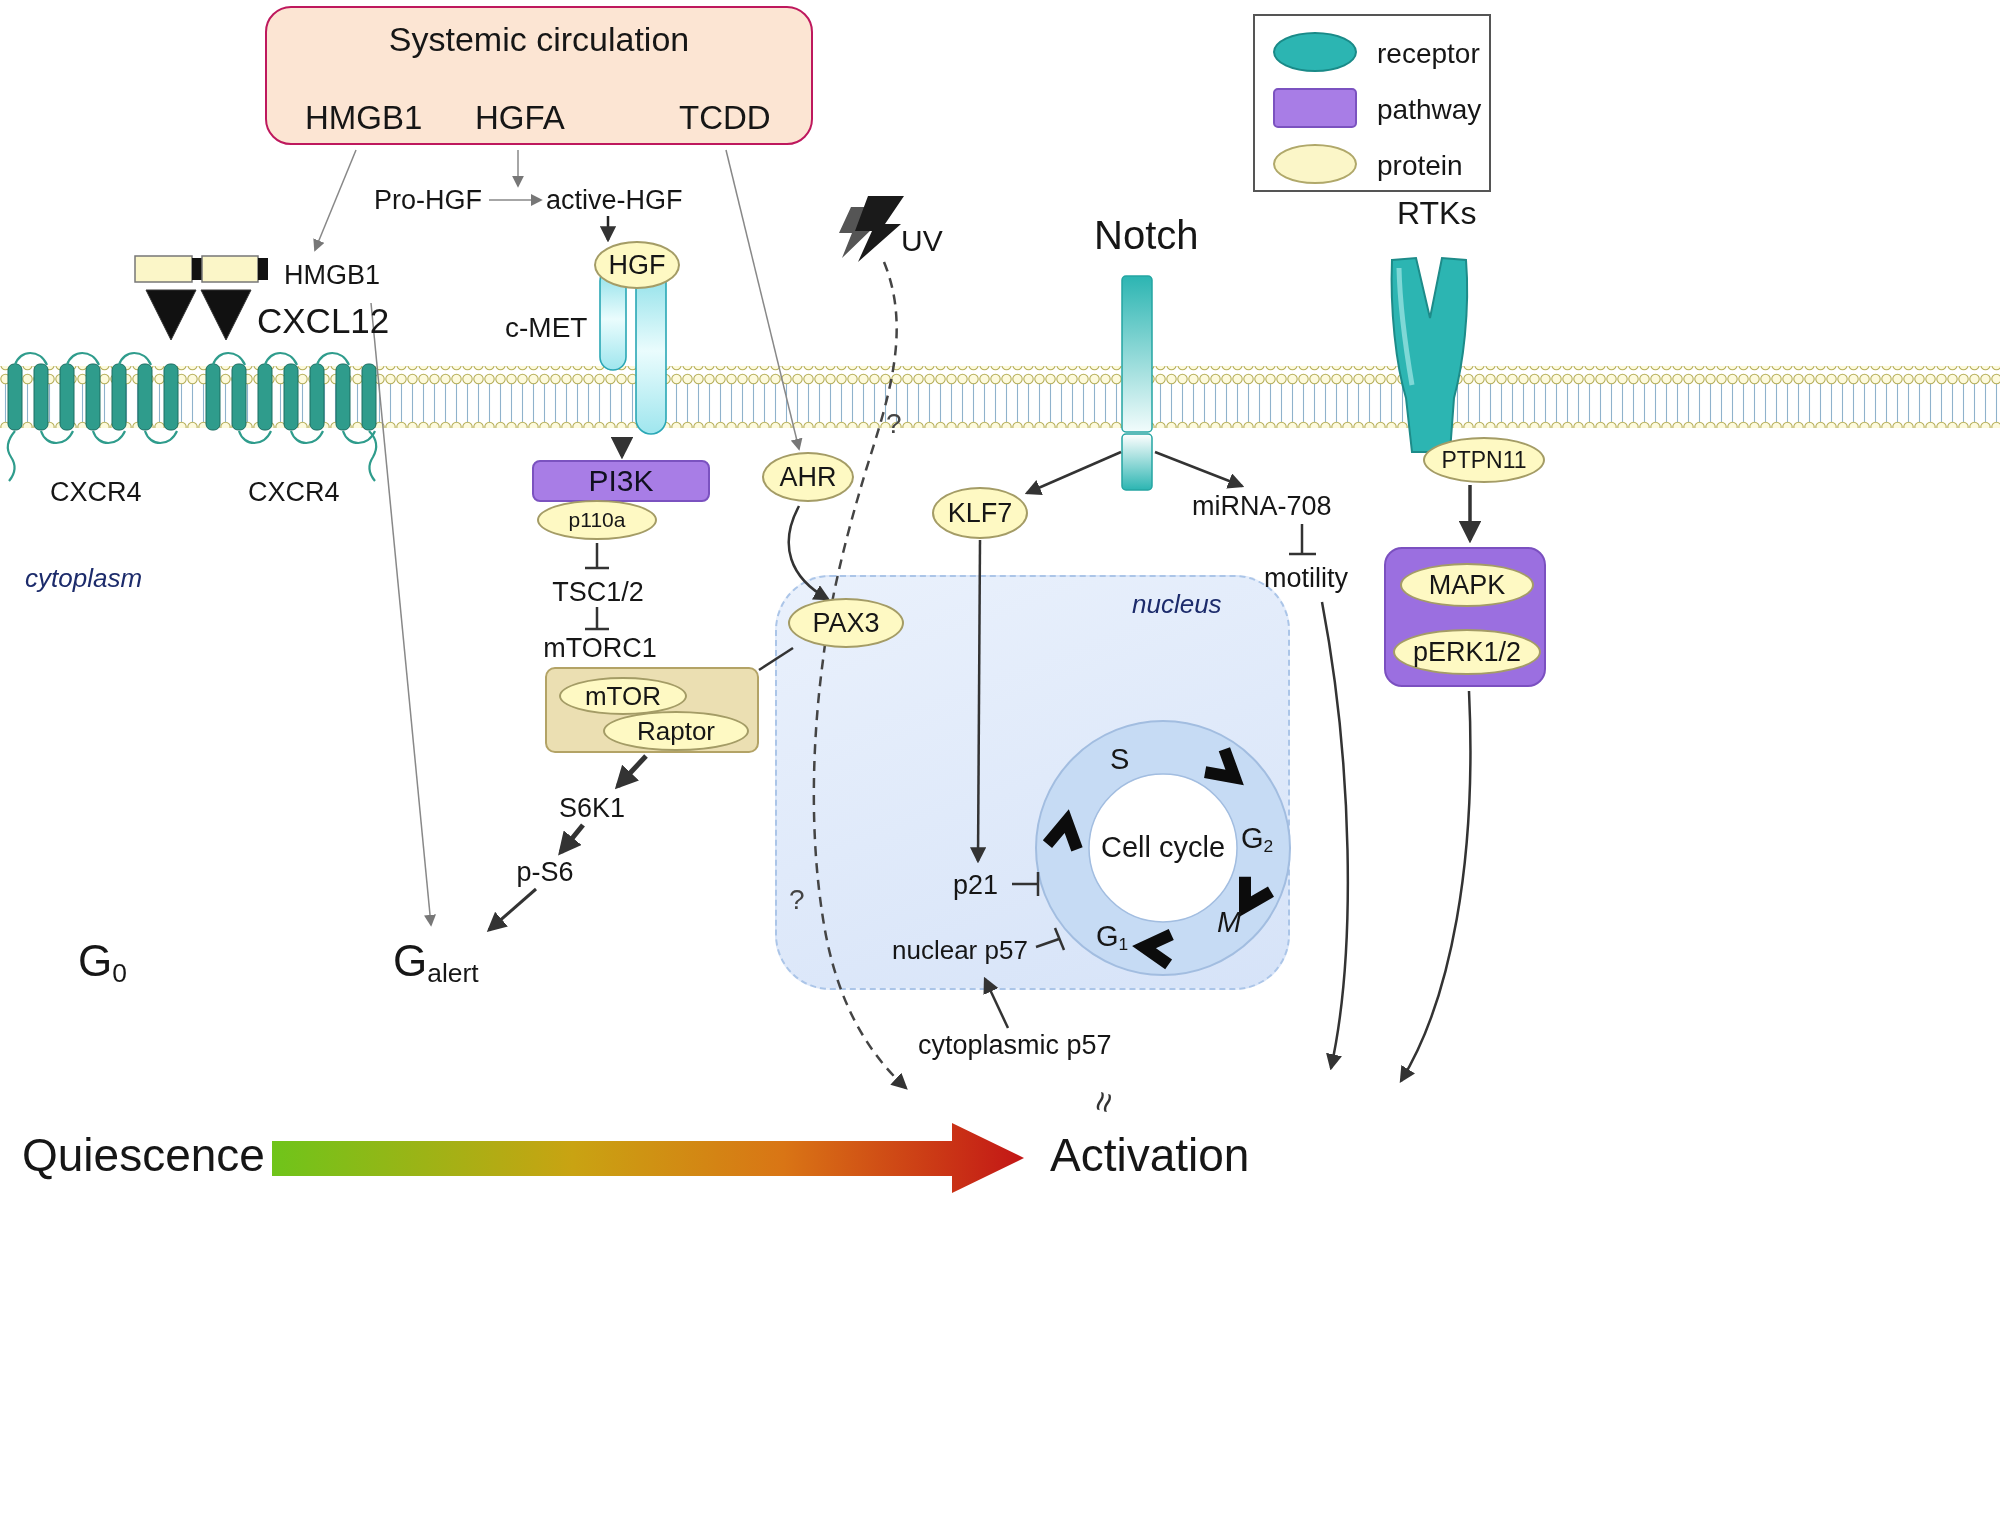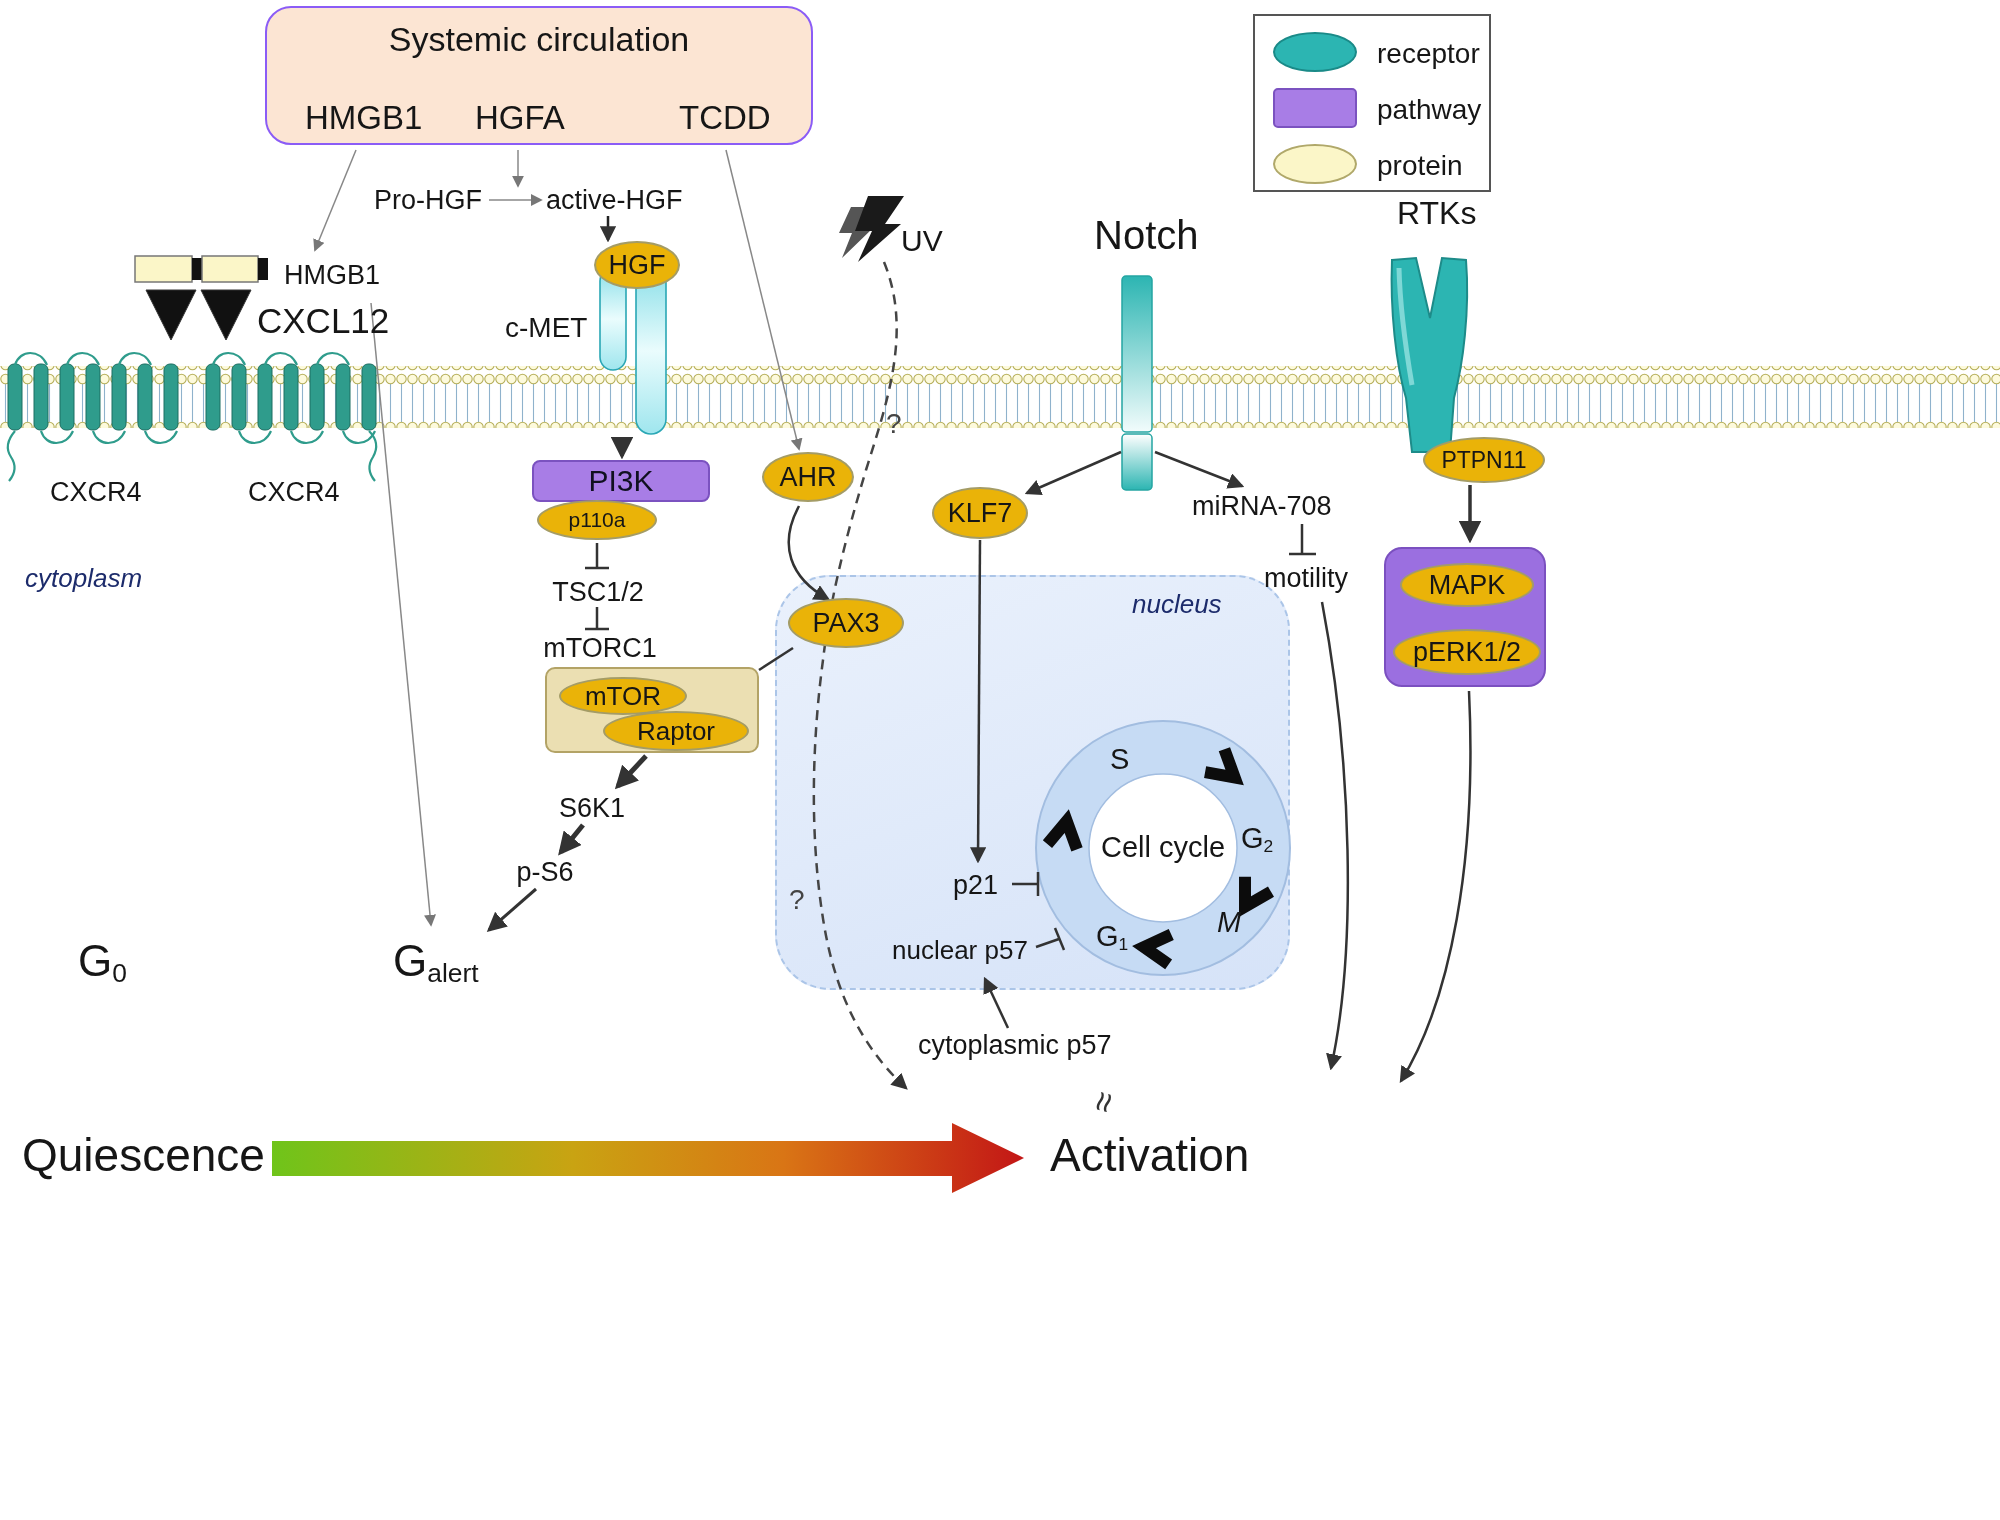"Systemic circulation" div.box { border: 2px solid #8b5cf6 -> 2px solid #be185d }
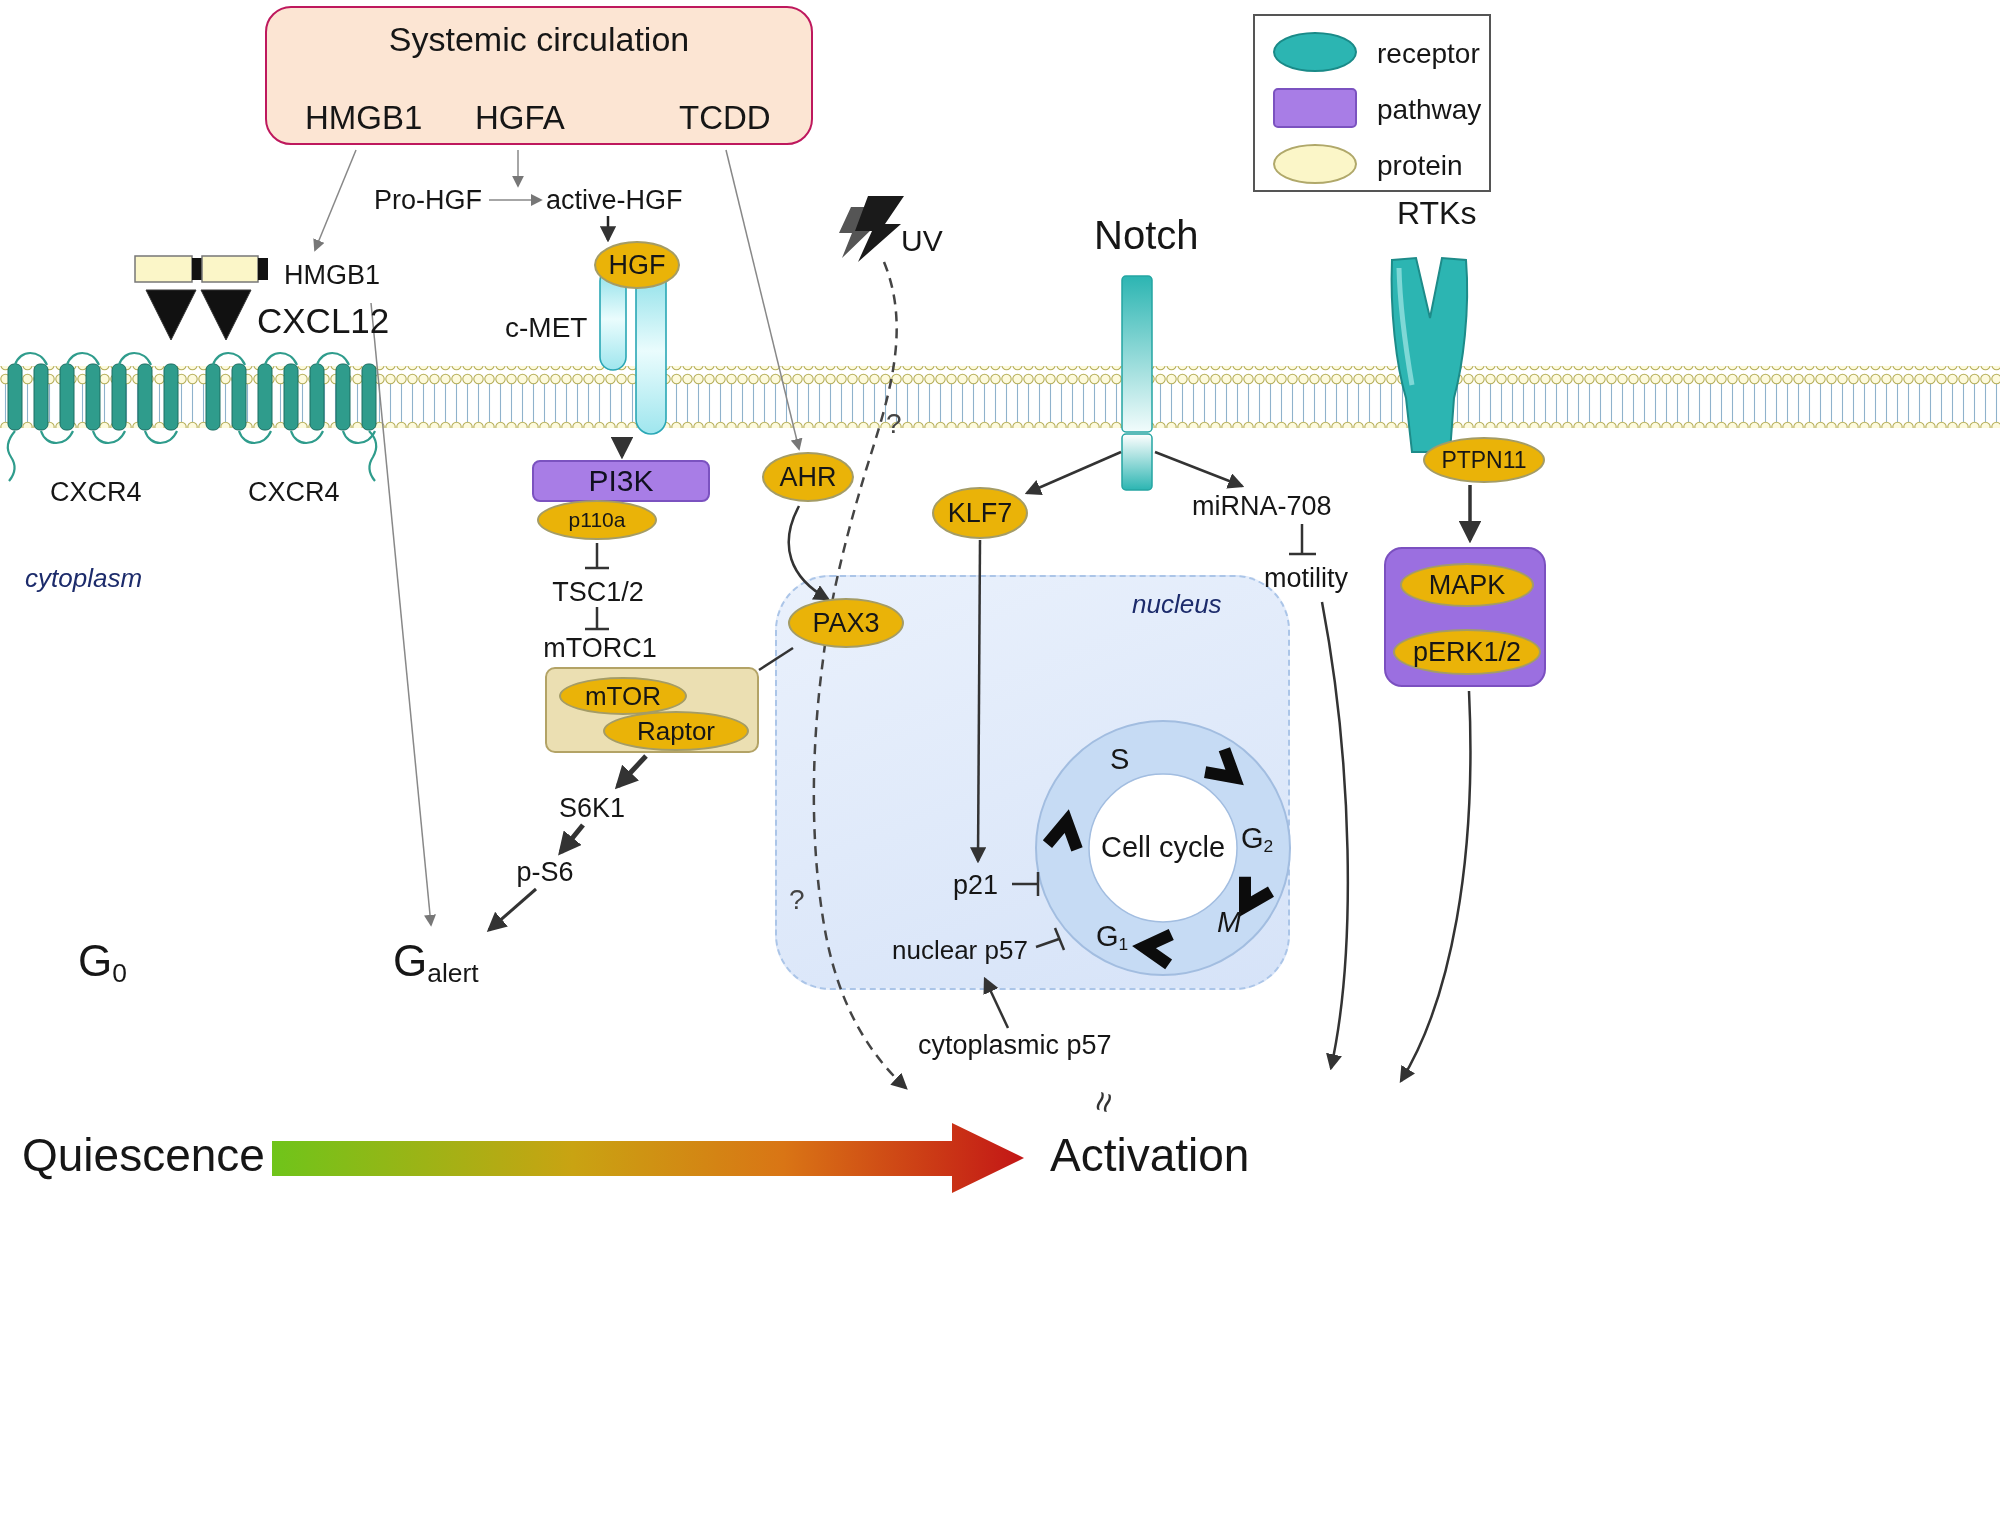"HGF" .ellipse { background: #eab308 -> #fef9c3 }
